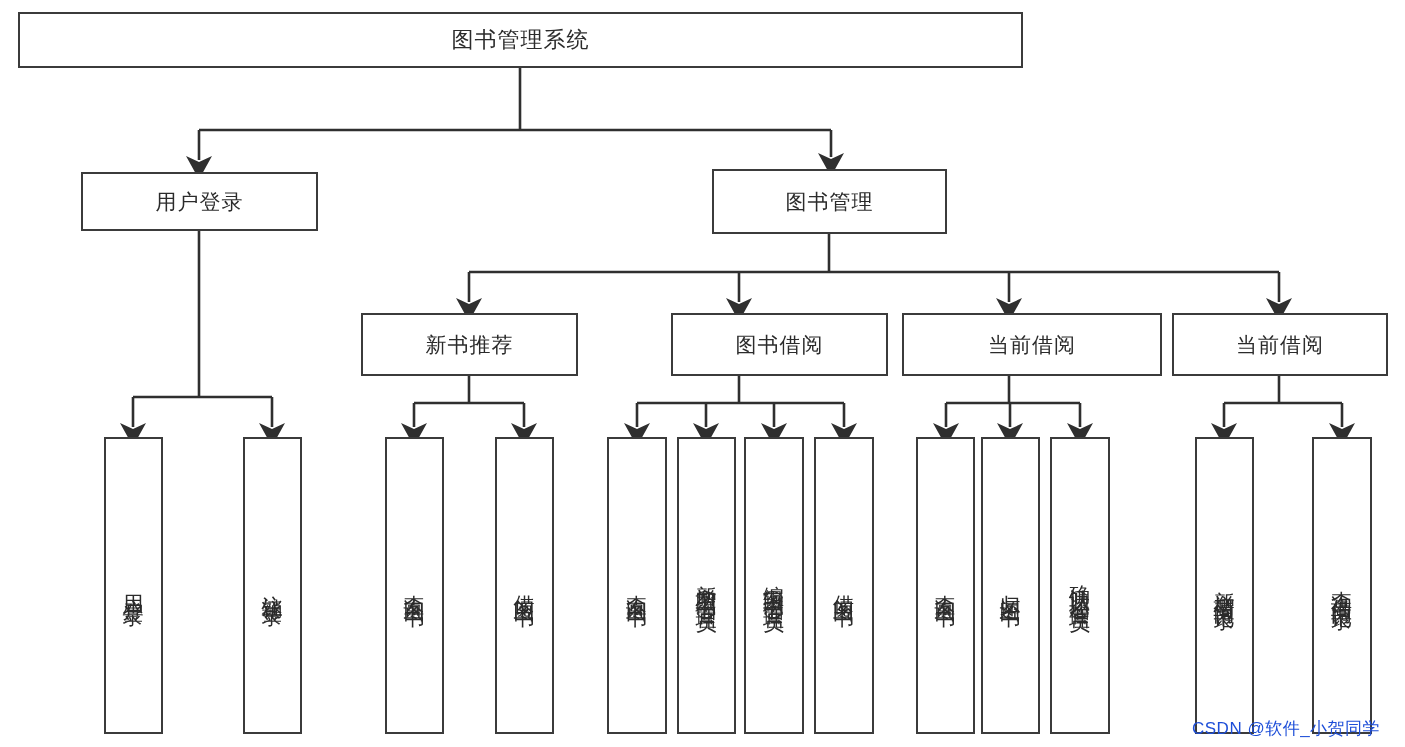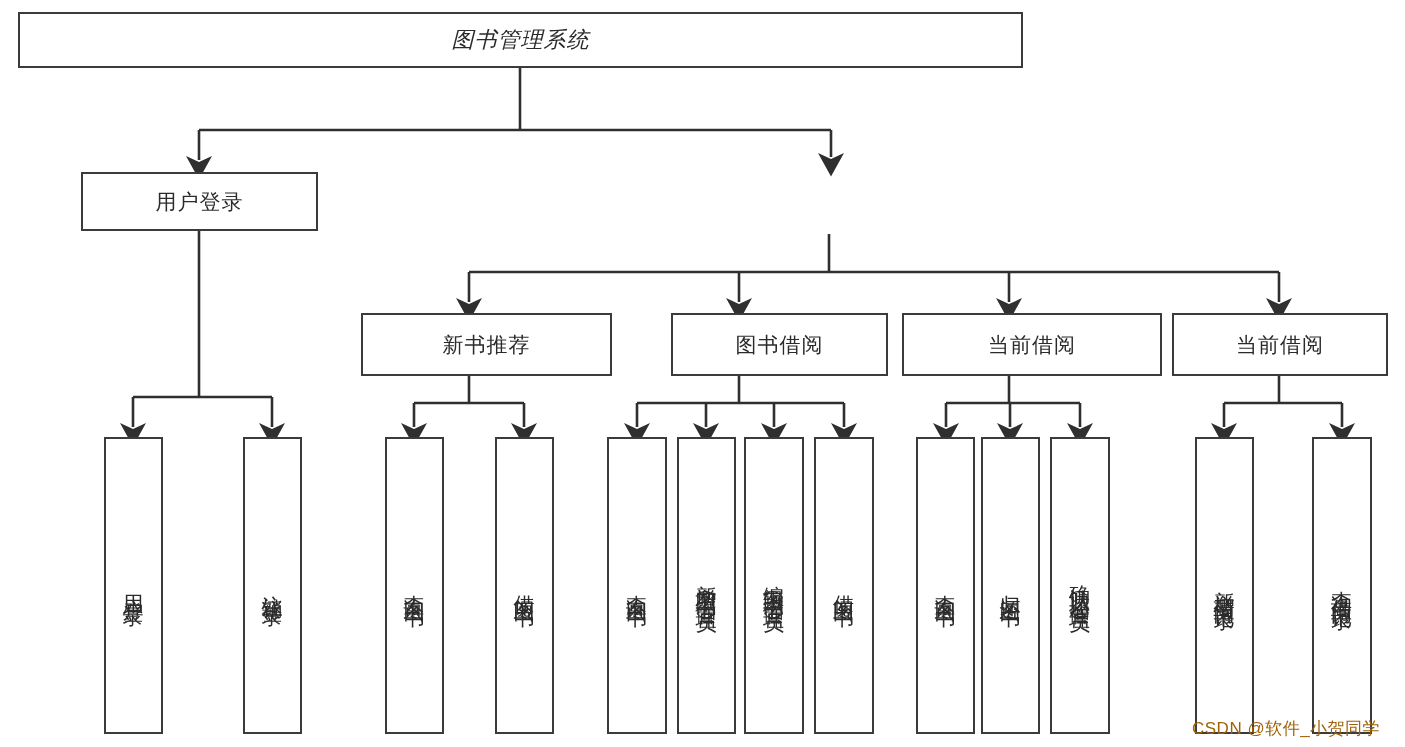"图书管理系统" div.node { font-style: italic -> none }
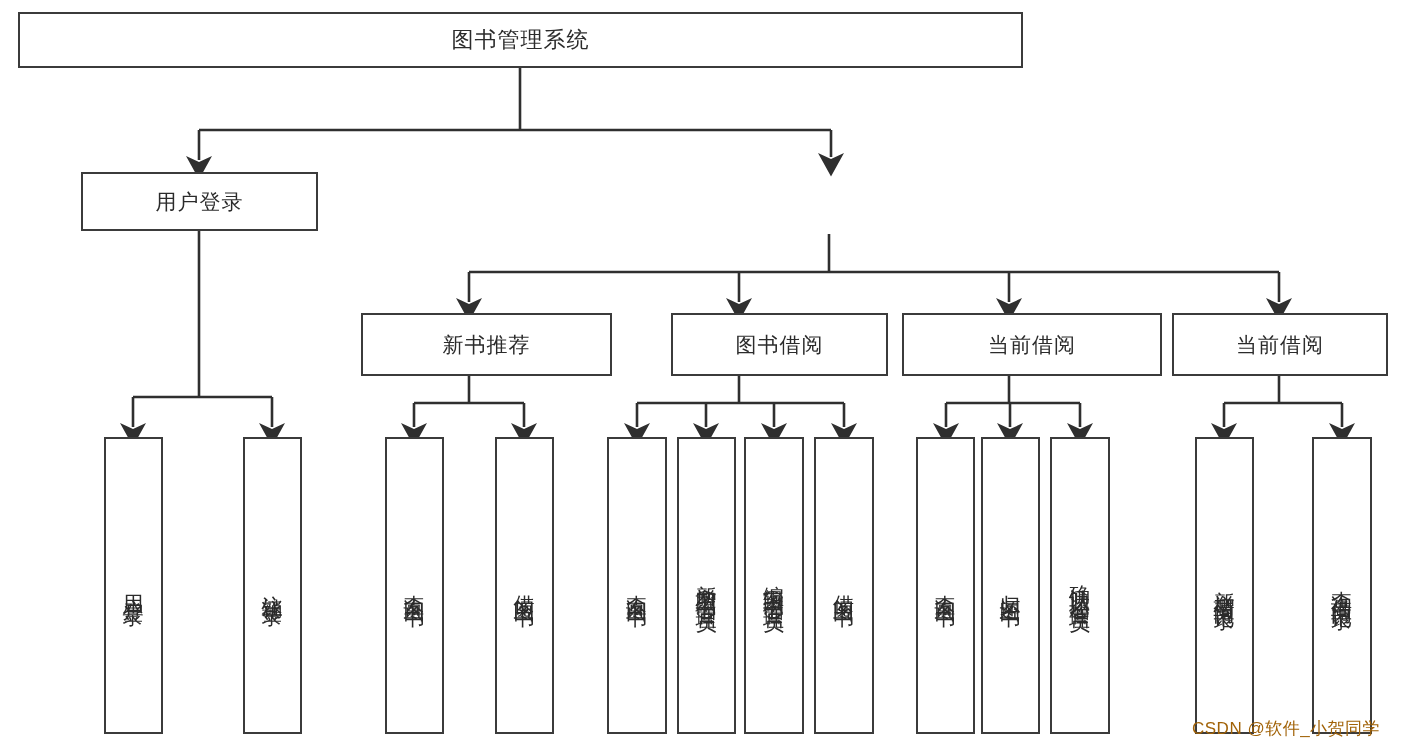"图书管理" div.node { html: none -> <div>图书管理</div> }
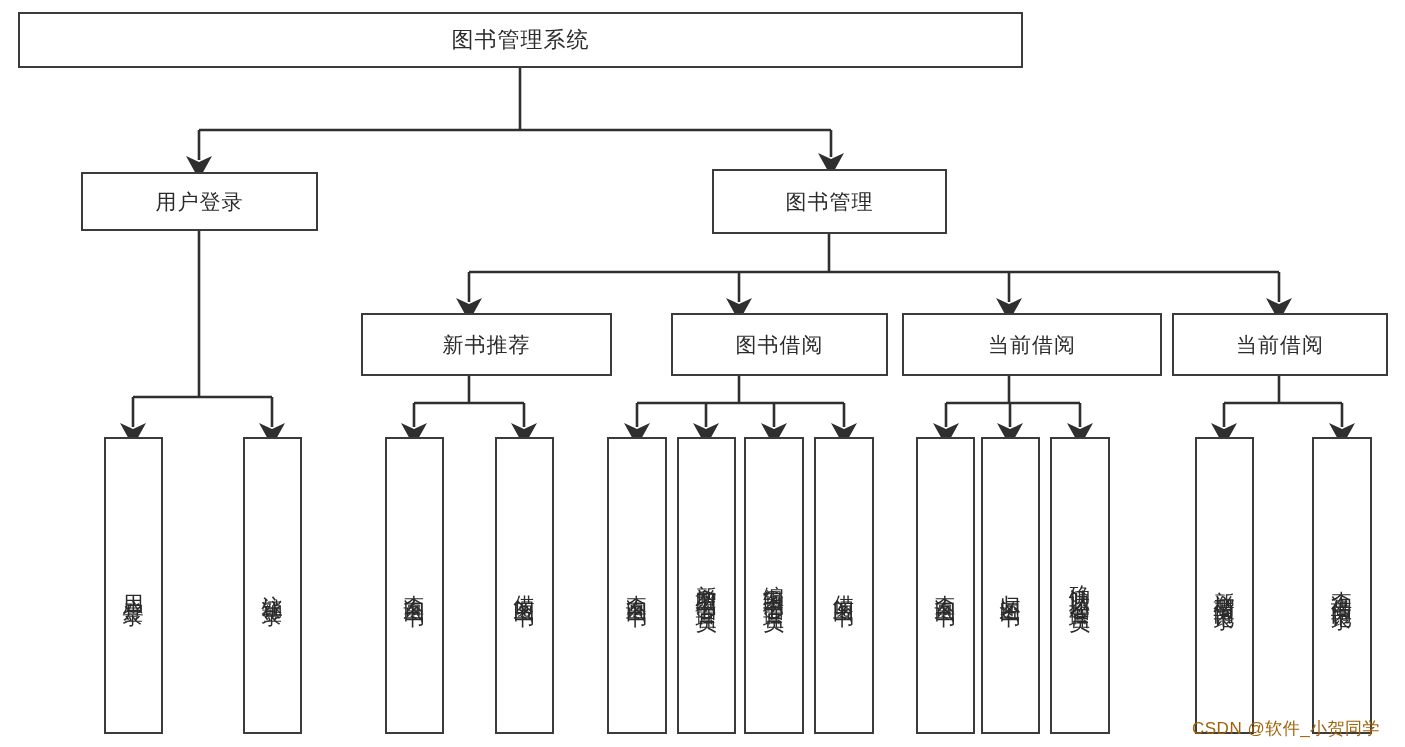"新书推荐" div.node { width: 251px -> 217px }
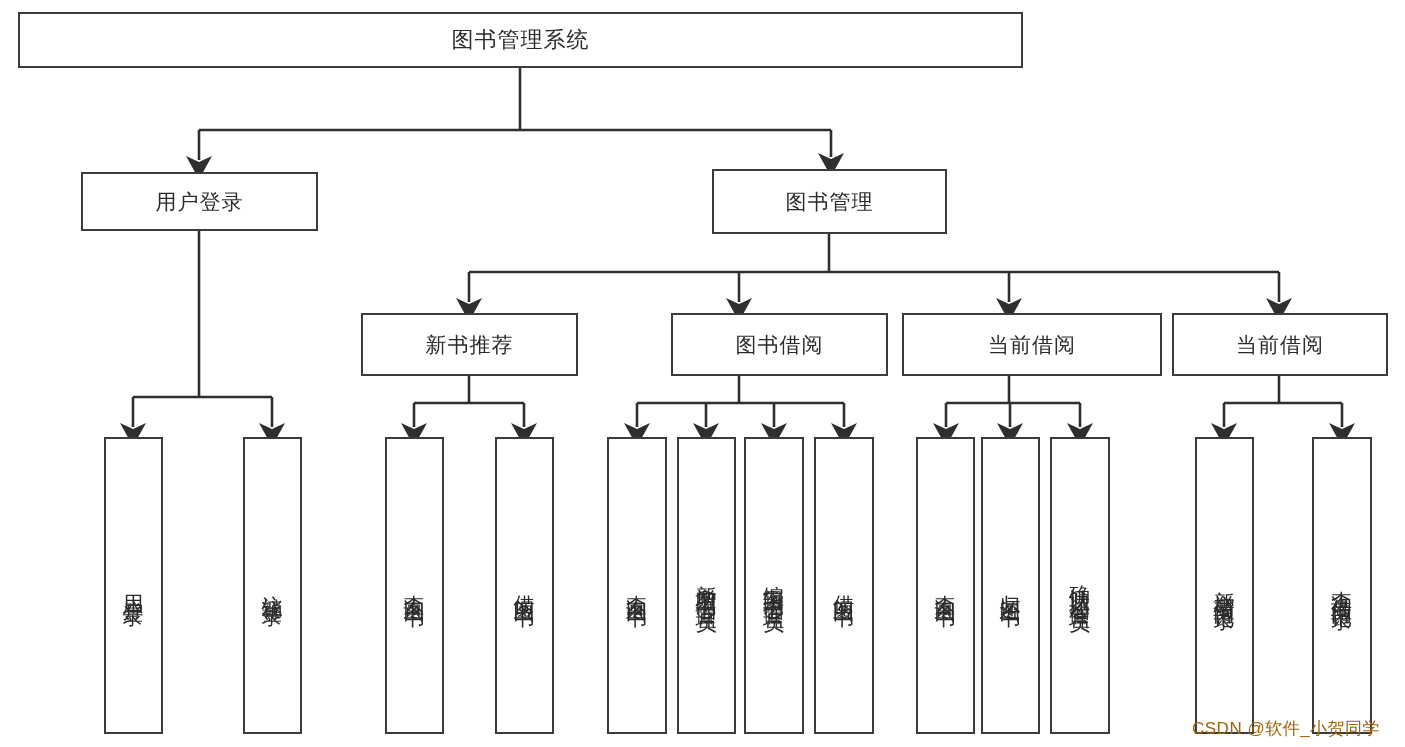"CSDN @软件_小贺同学" .watermark { color: #a16207 -> #1d4ed8 }
